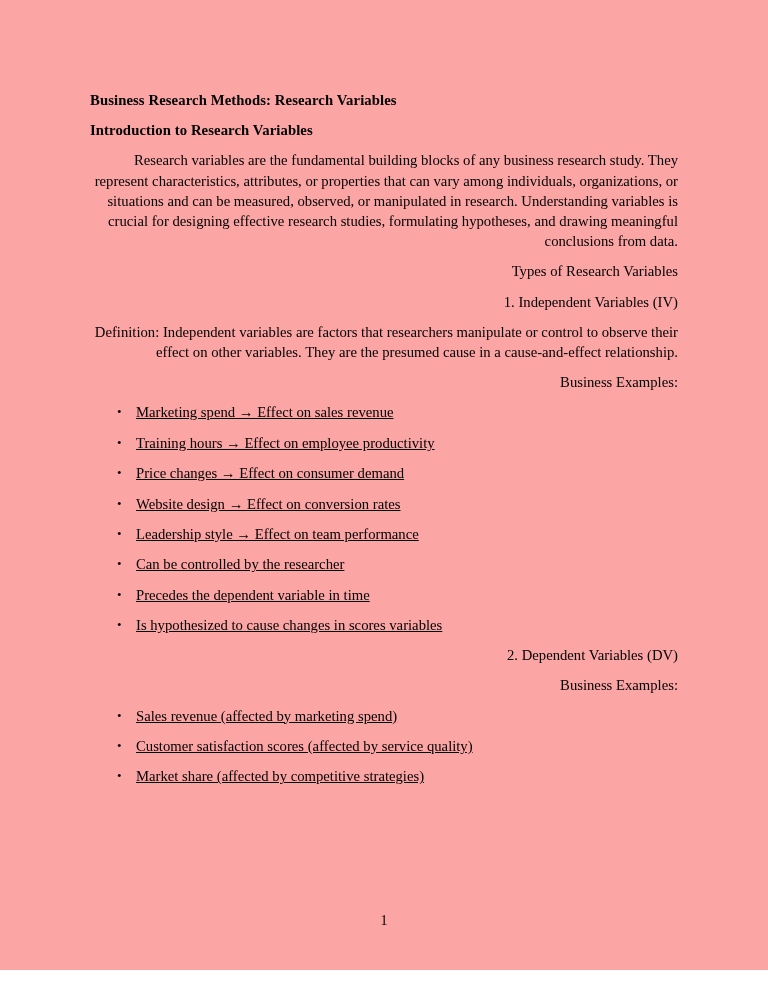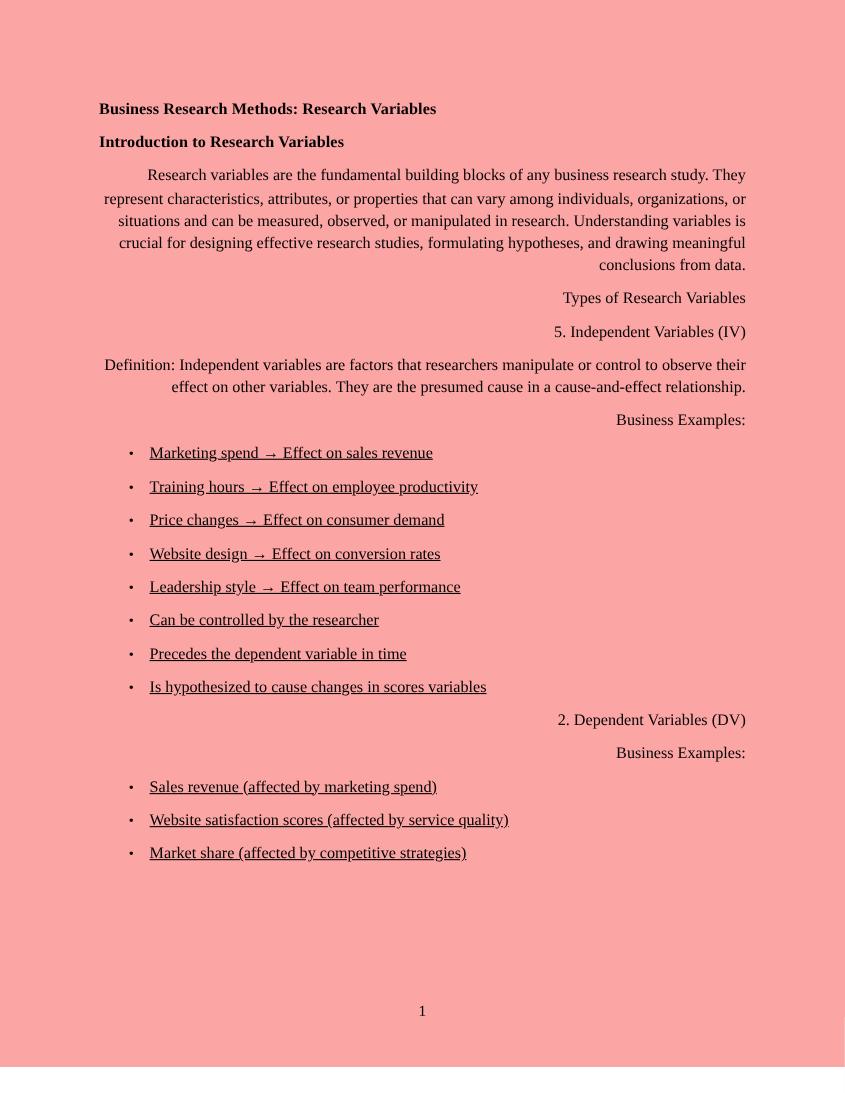"5. Independent Variables (IV)" p.para { text: 5 -> 1 }
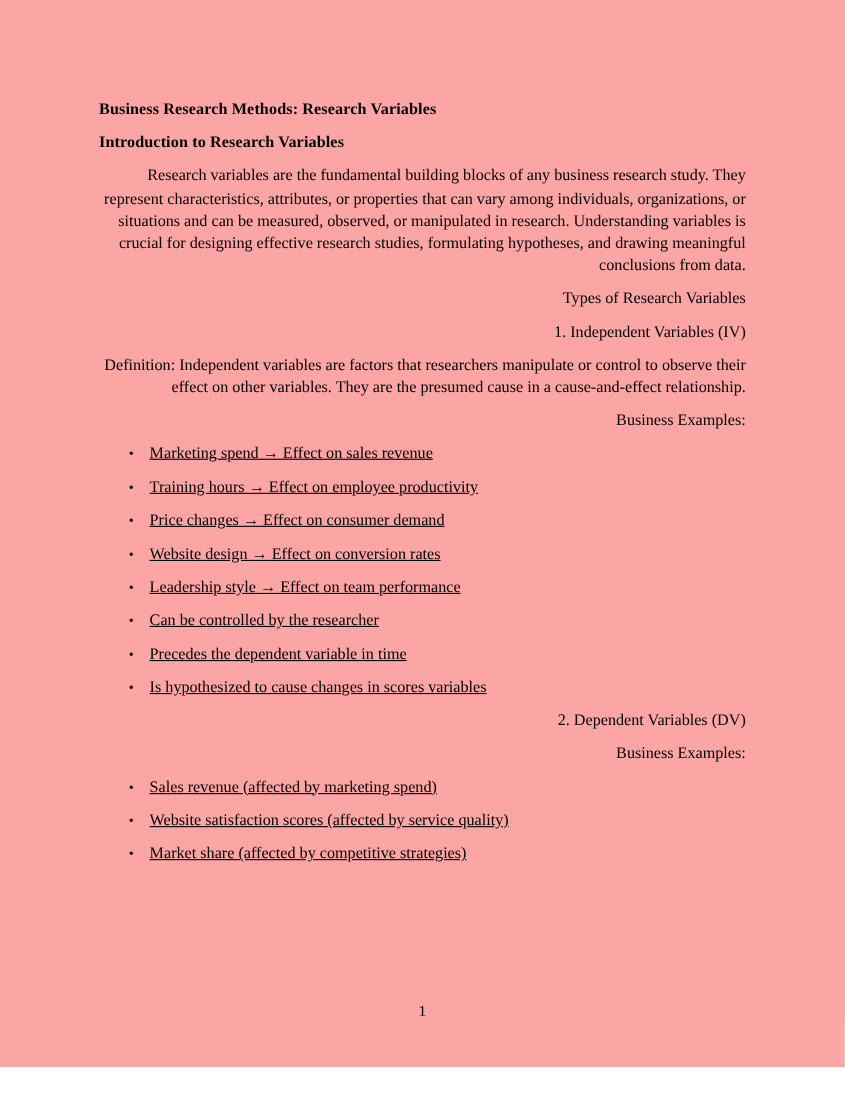"Website satisfaction scores (affected by" li { text: Website -> Customer }
